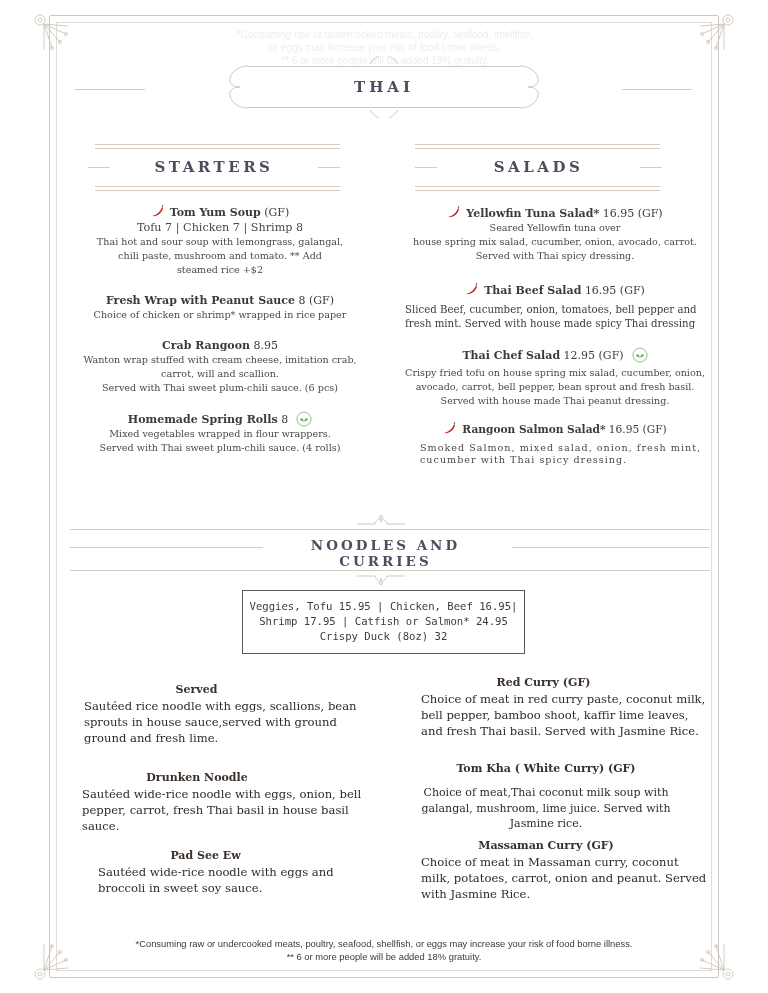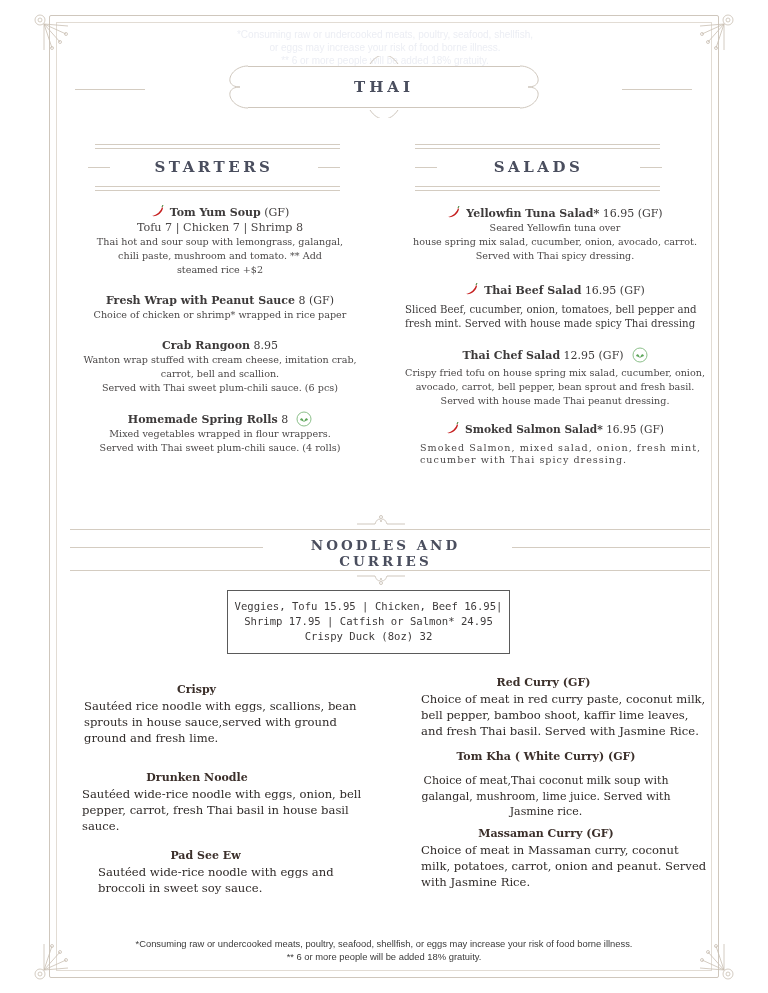"carrot, bell and scallion." div { text: bell -> will }
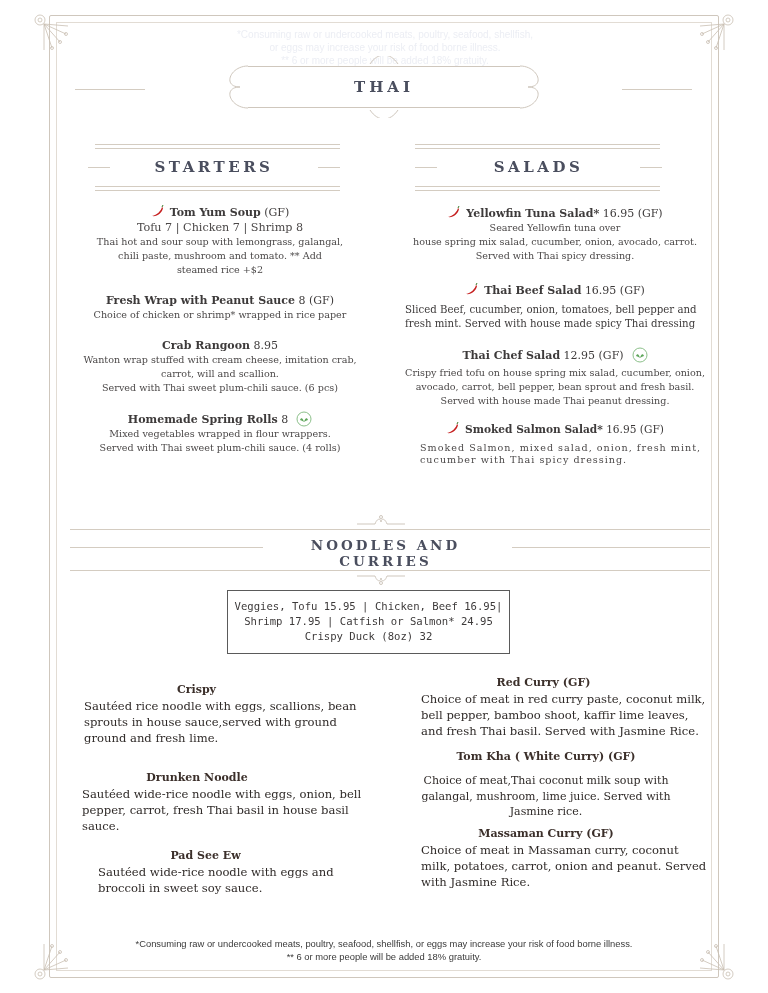"Smoked Salmon Salad*" b { text: Smoked -> Rangoon }
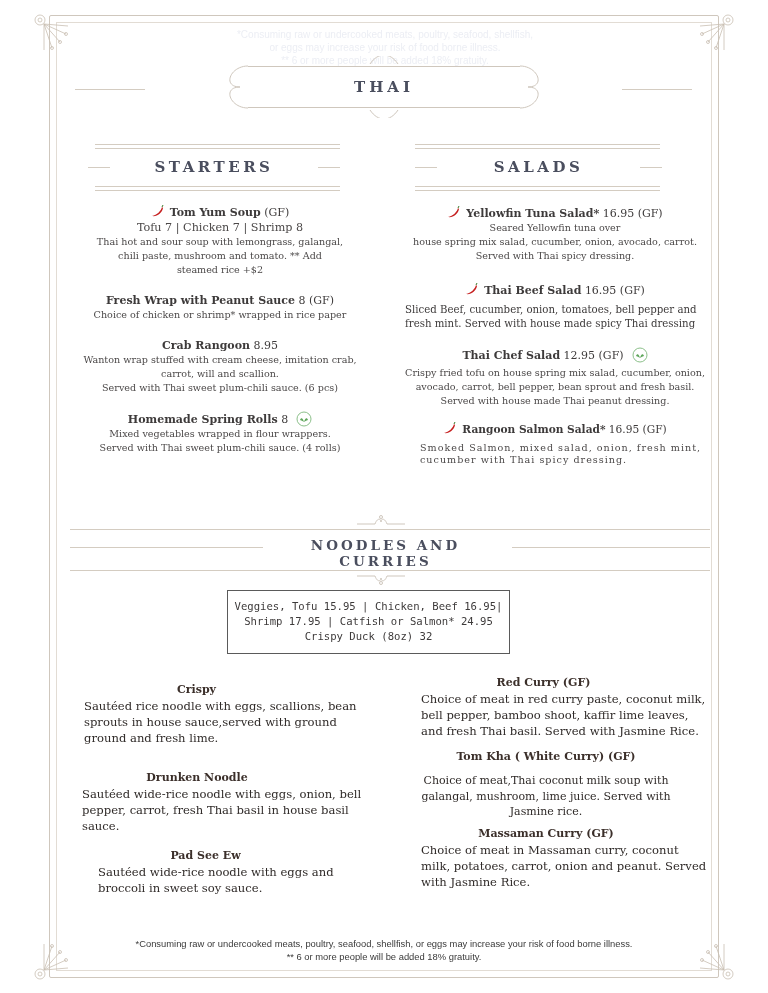"Veggies, Tofu 15.95 | Chicken," .pricebox { left: 227px -> 242px }
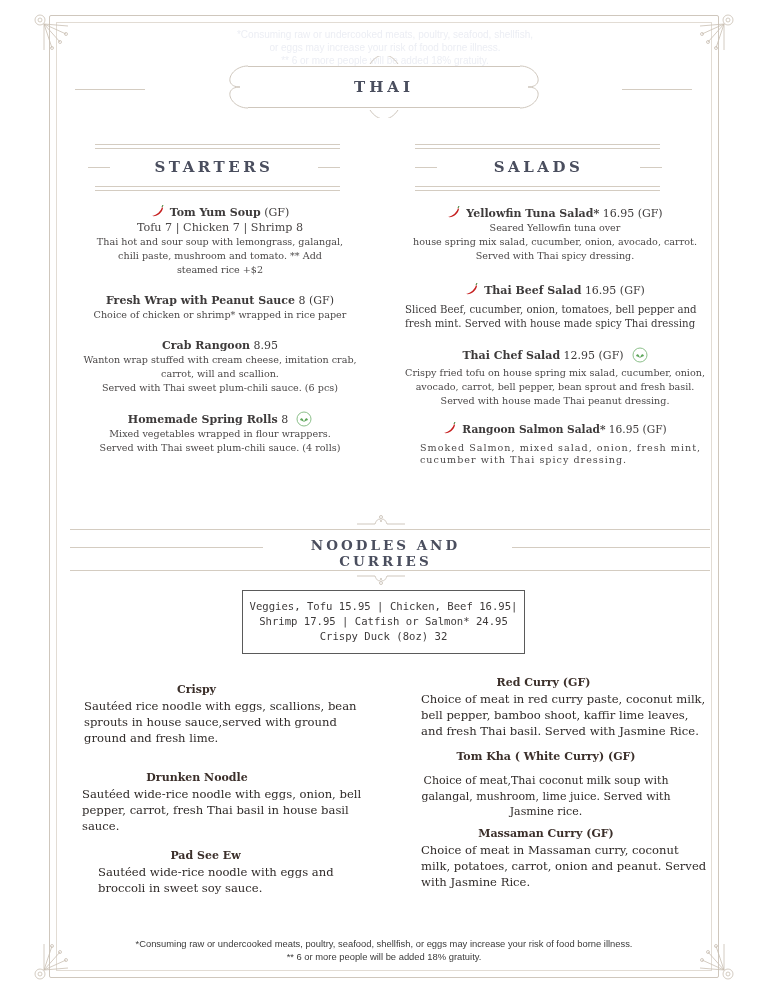"Crispy" div.nc-name { text: Crispy -> Served }
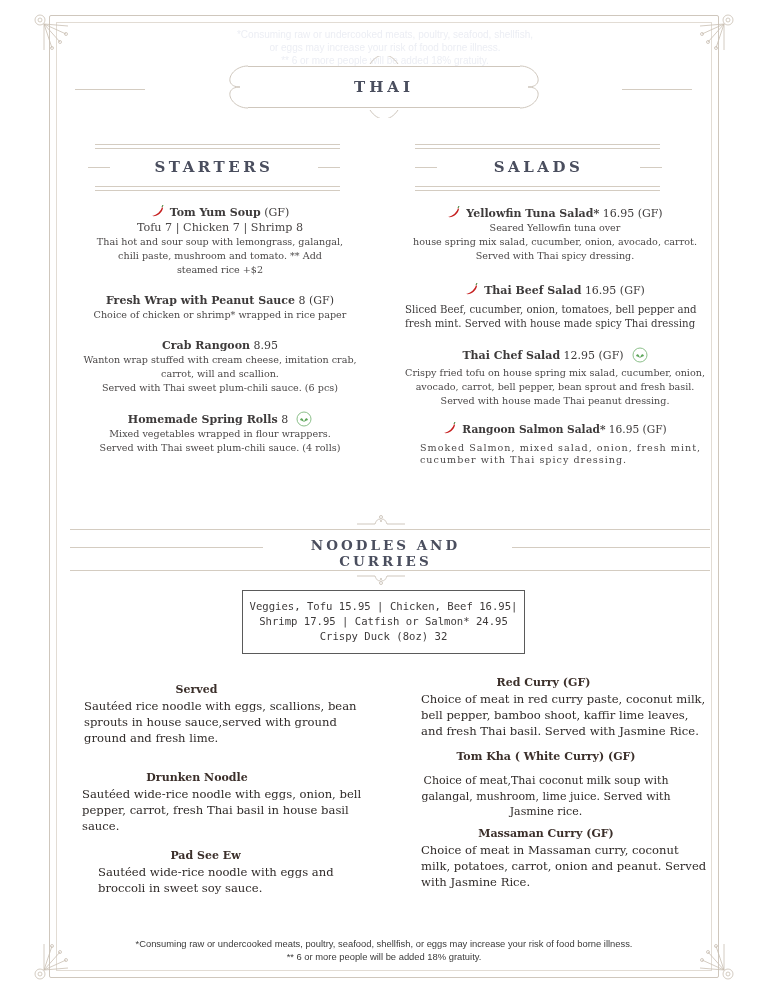"Tom Kha ( White Curry)" div { margin-top: 10px -> 22px }
